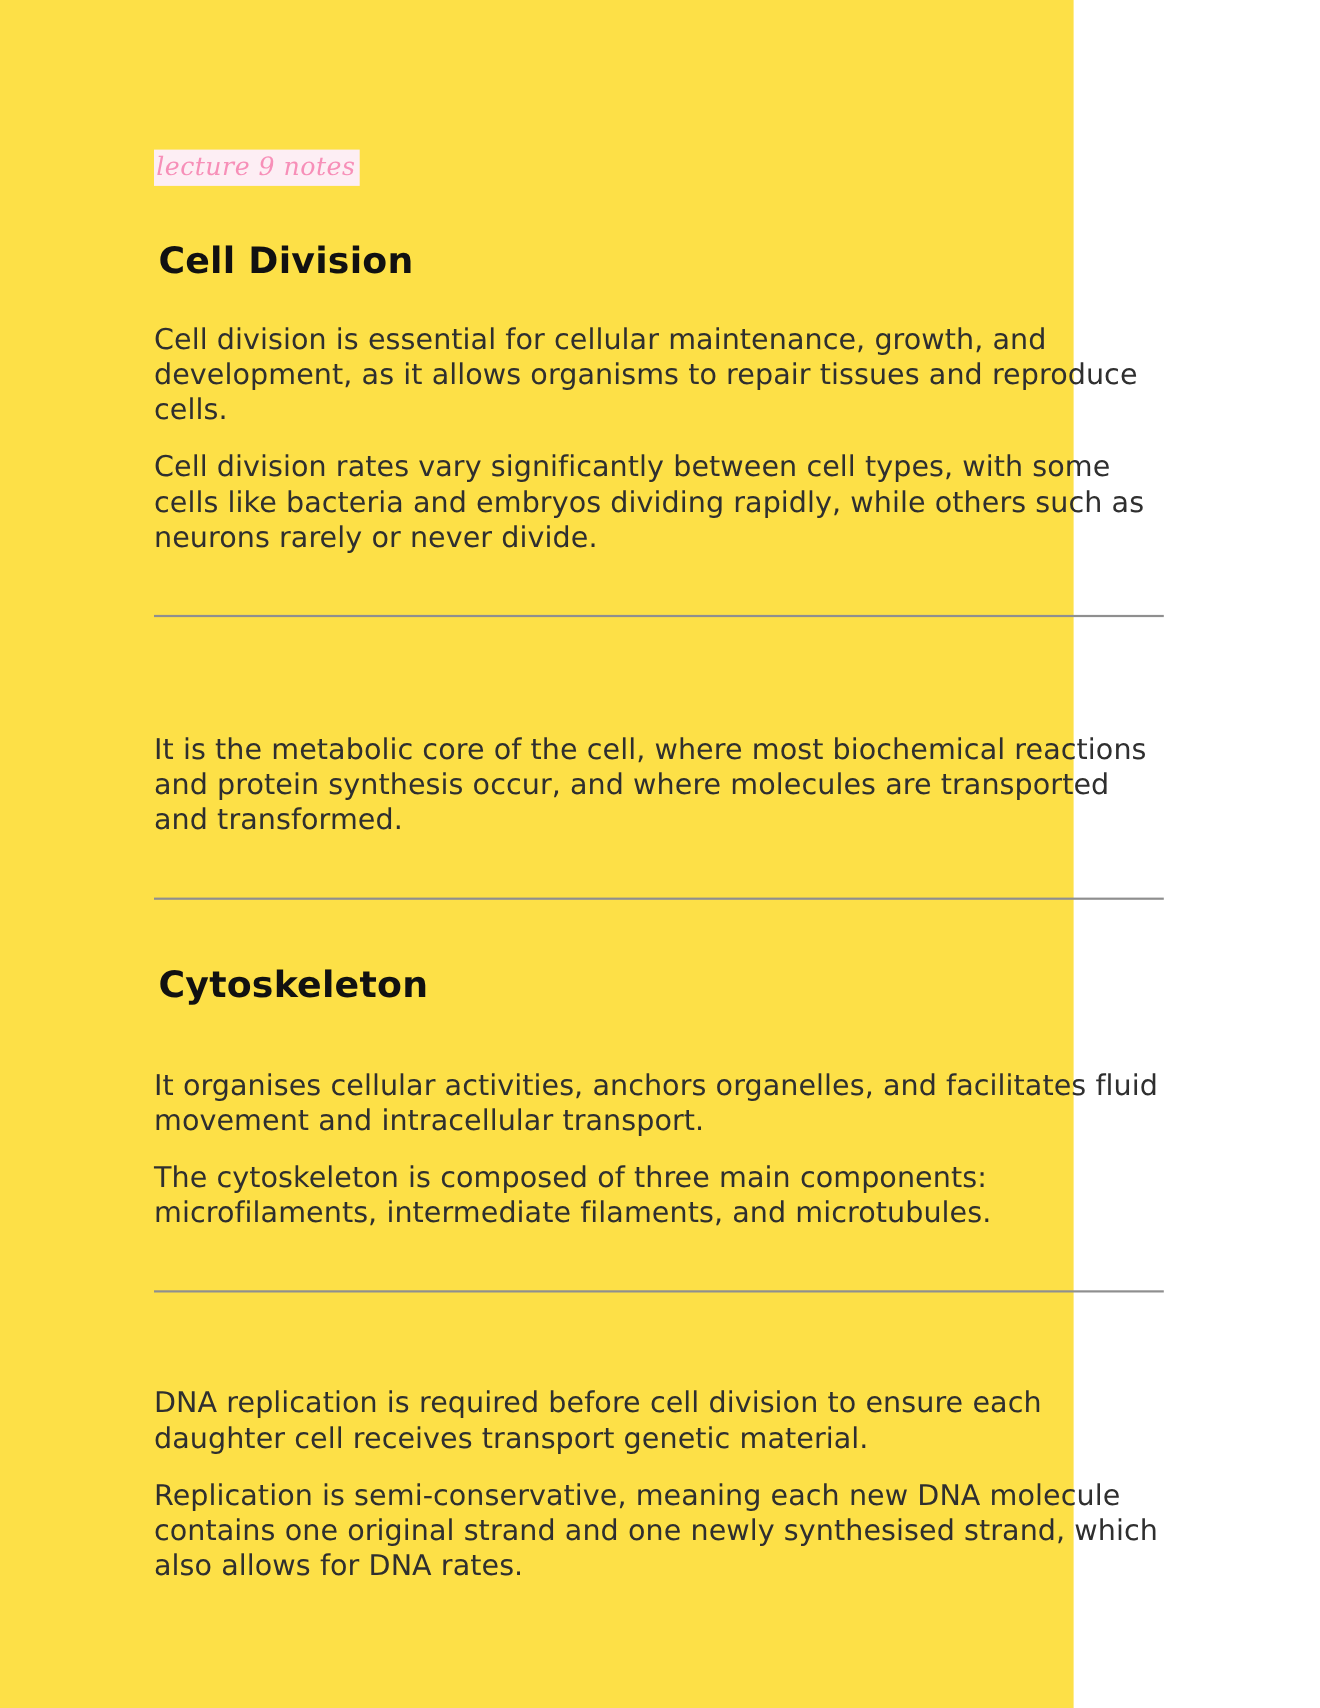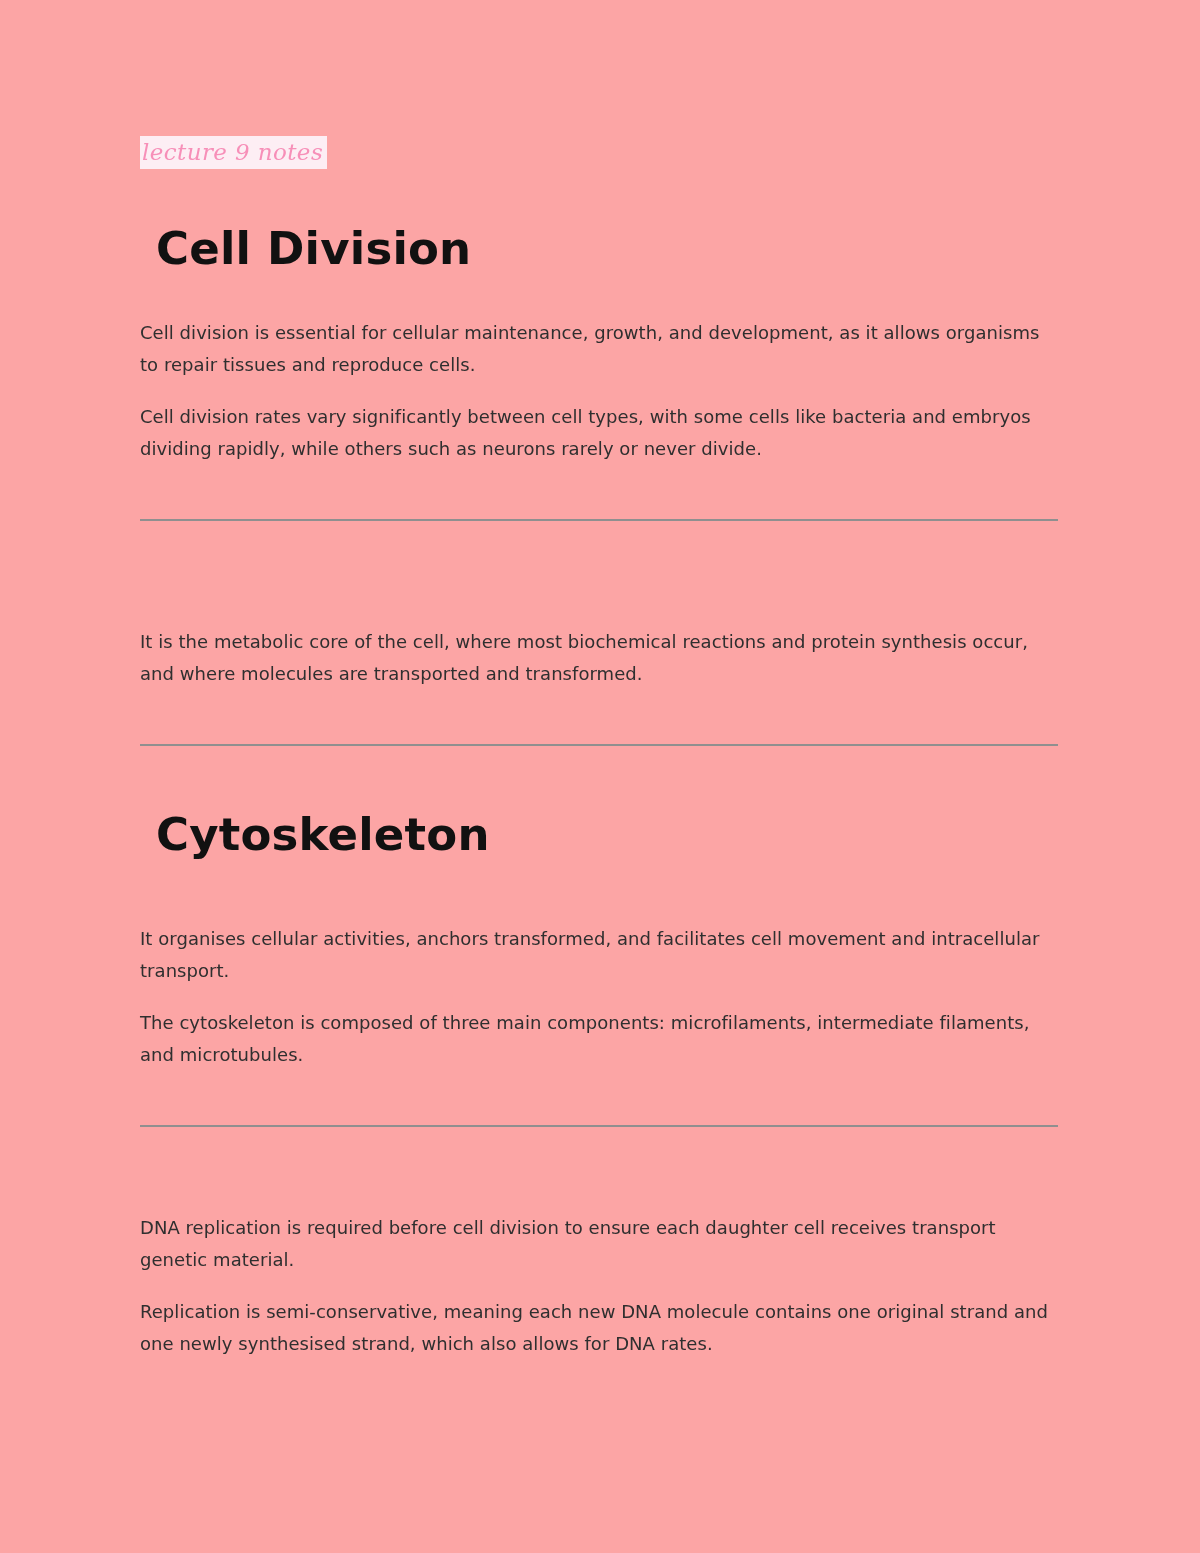"lecture 9 notes" .page { background: #fca5a5 -> #fde047; width: 1200px -> 976px }
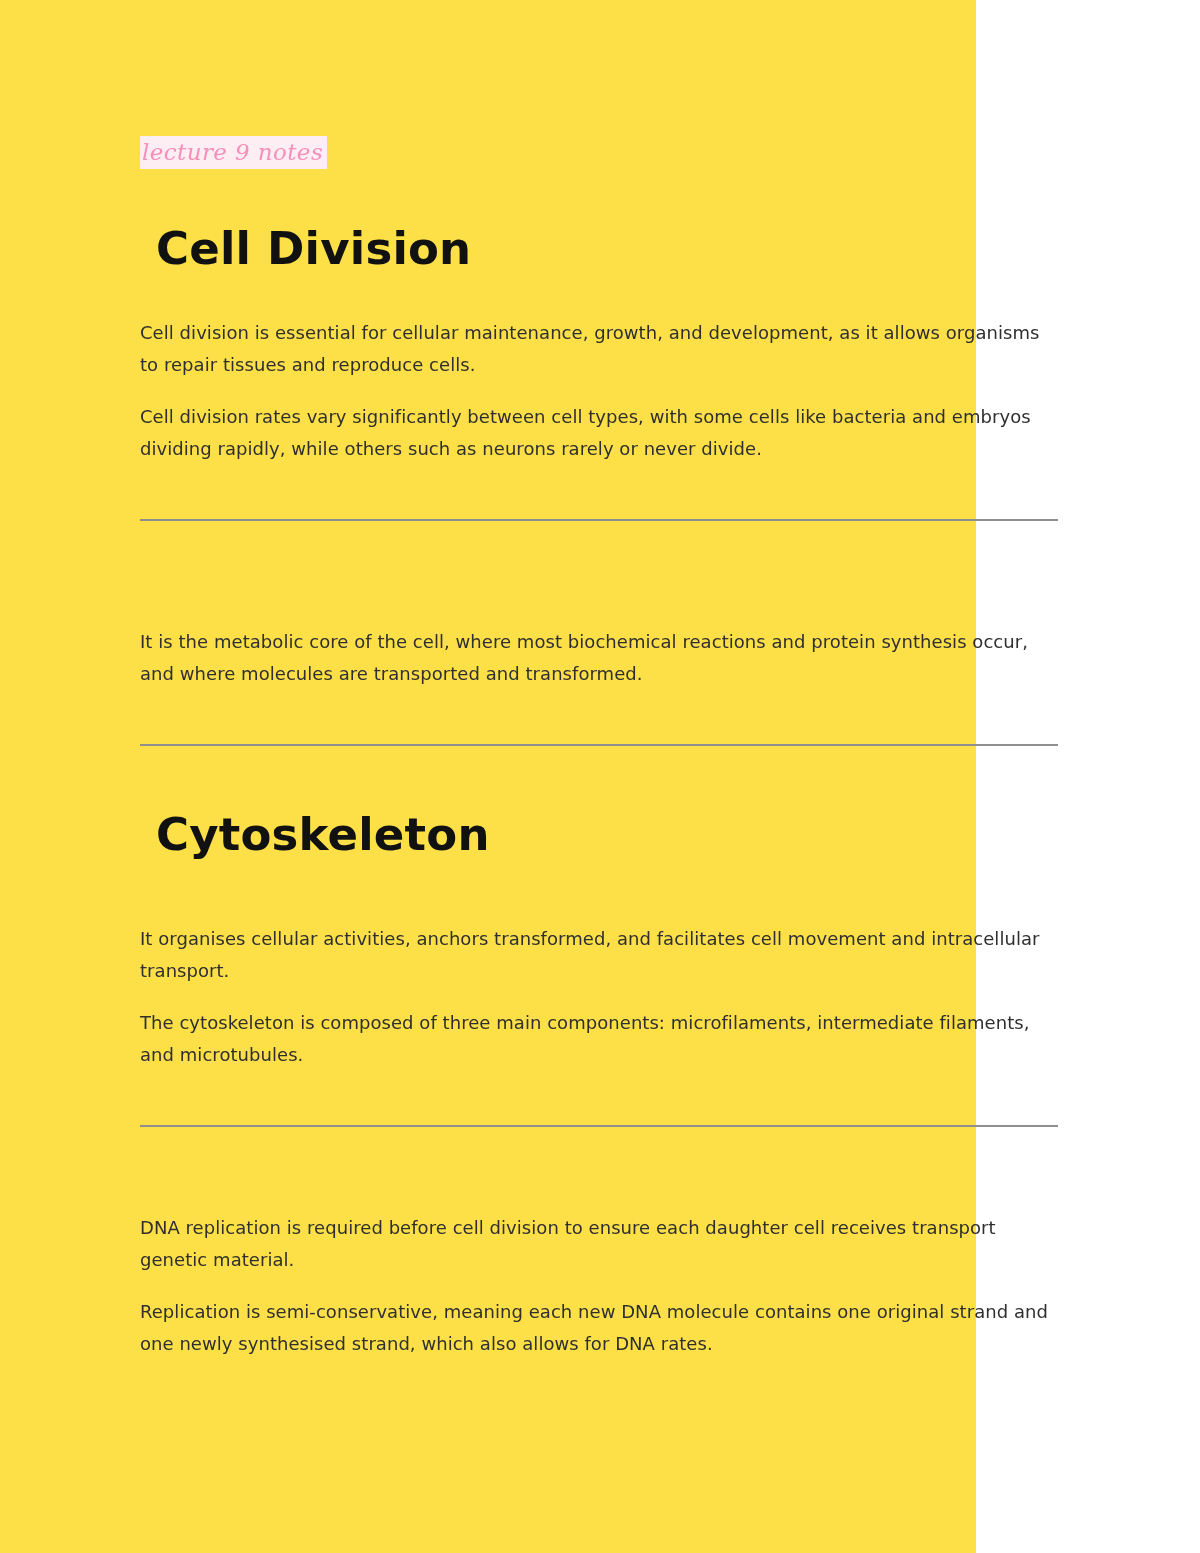"Cell Division" h1.section-heading { font-size: 45px -> 33px; margin: 16px -> 4px }
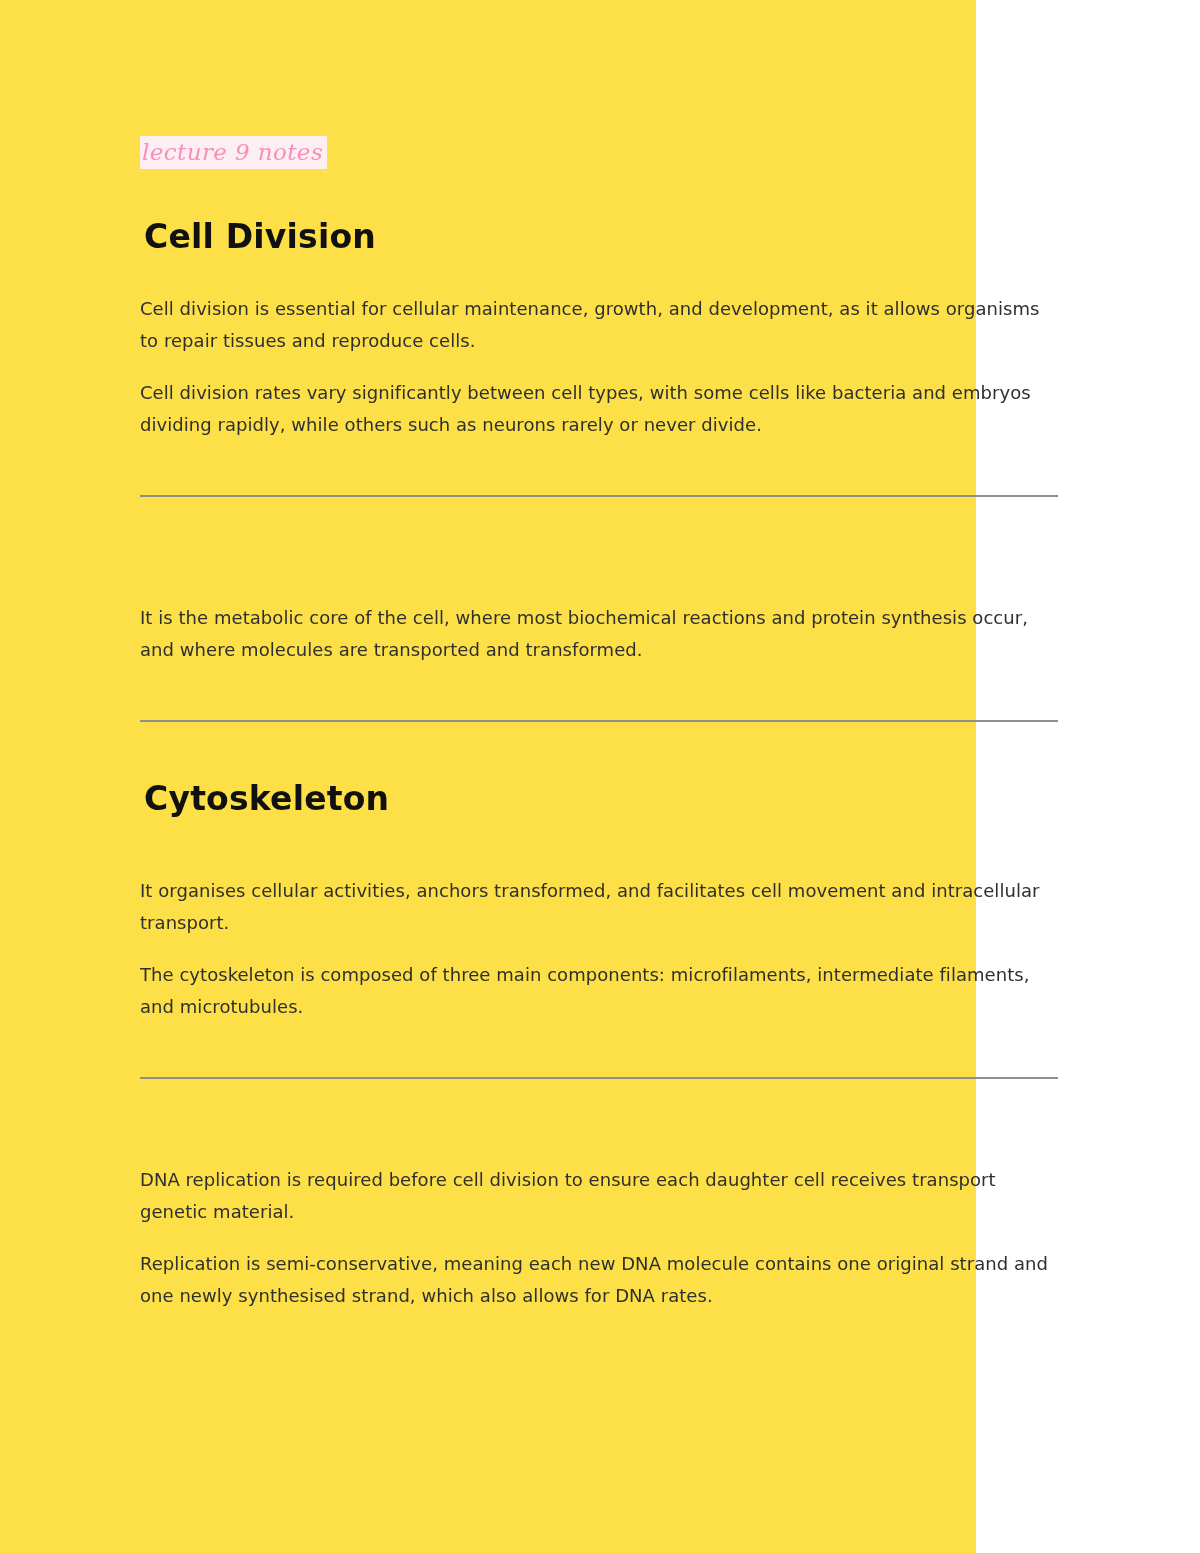"Cell division is essential for" p.body-text { font-size: 18px -> 26px }
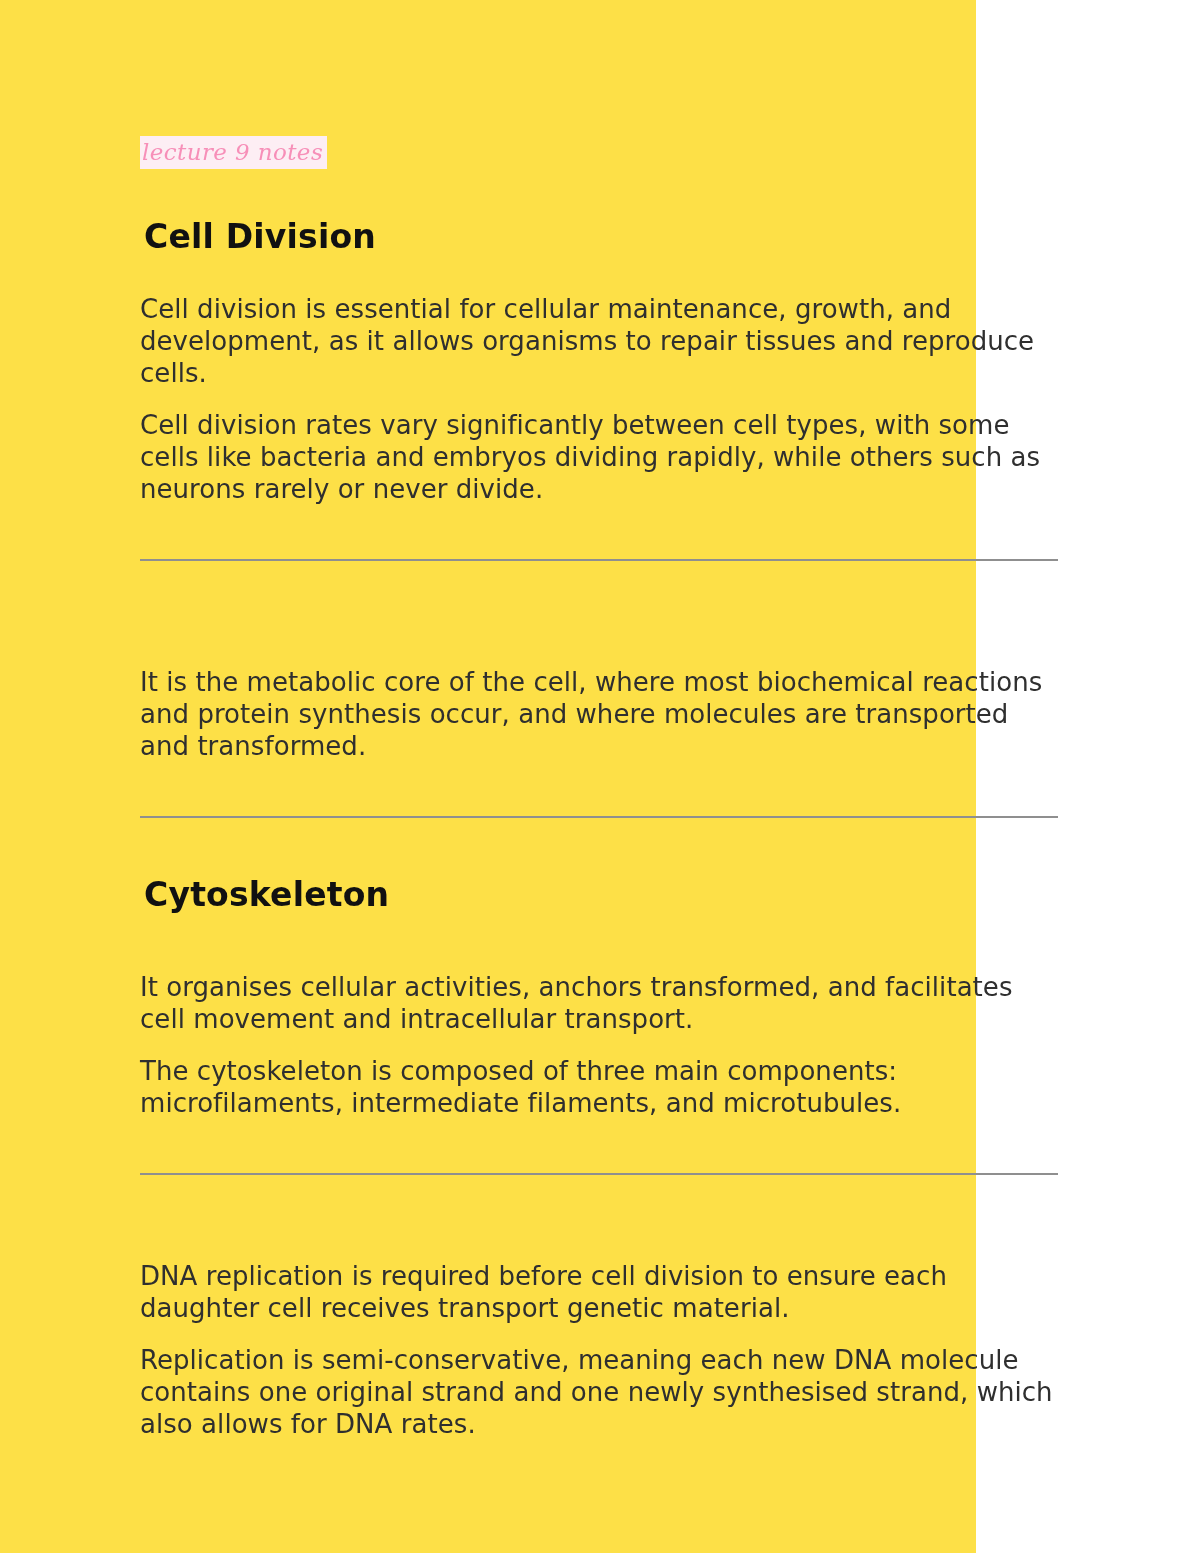"It organises cellular activities," p.body-text { text: transformed, and facilitates cell -> organelles, and facilitates fluid }
